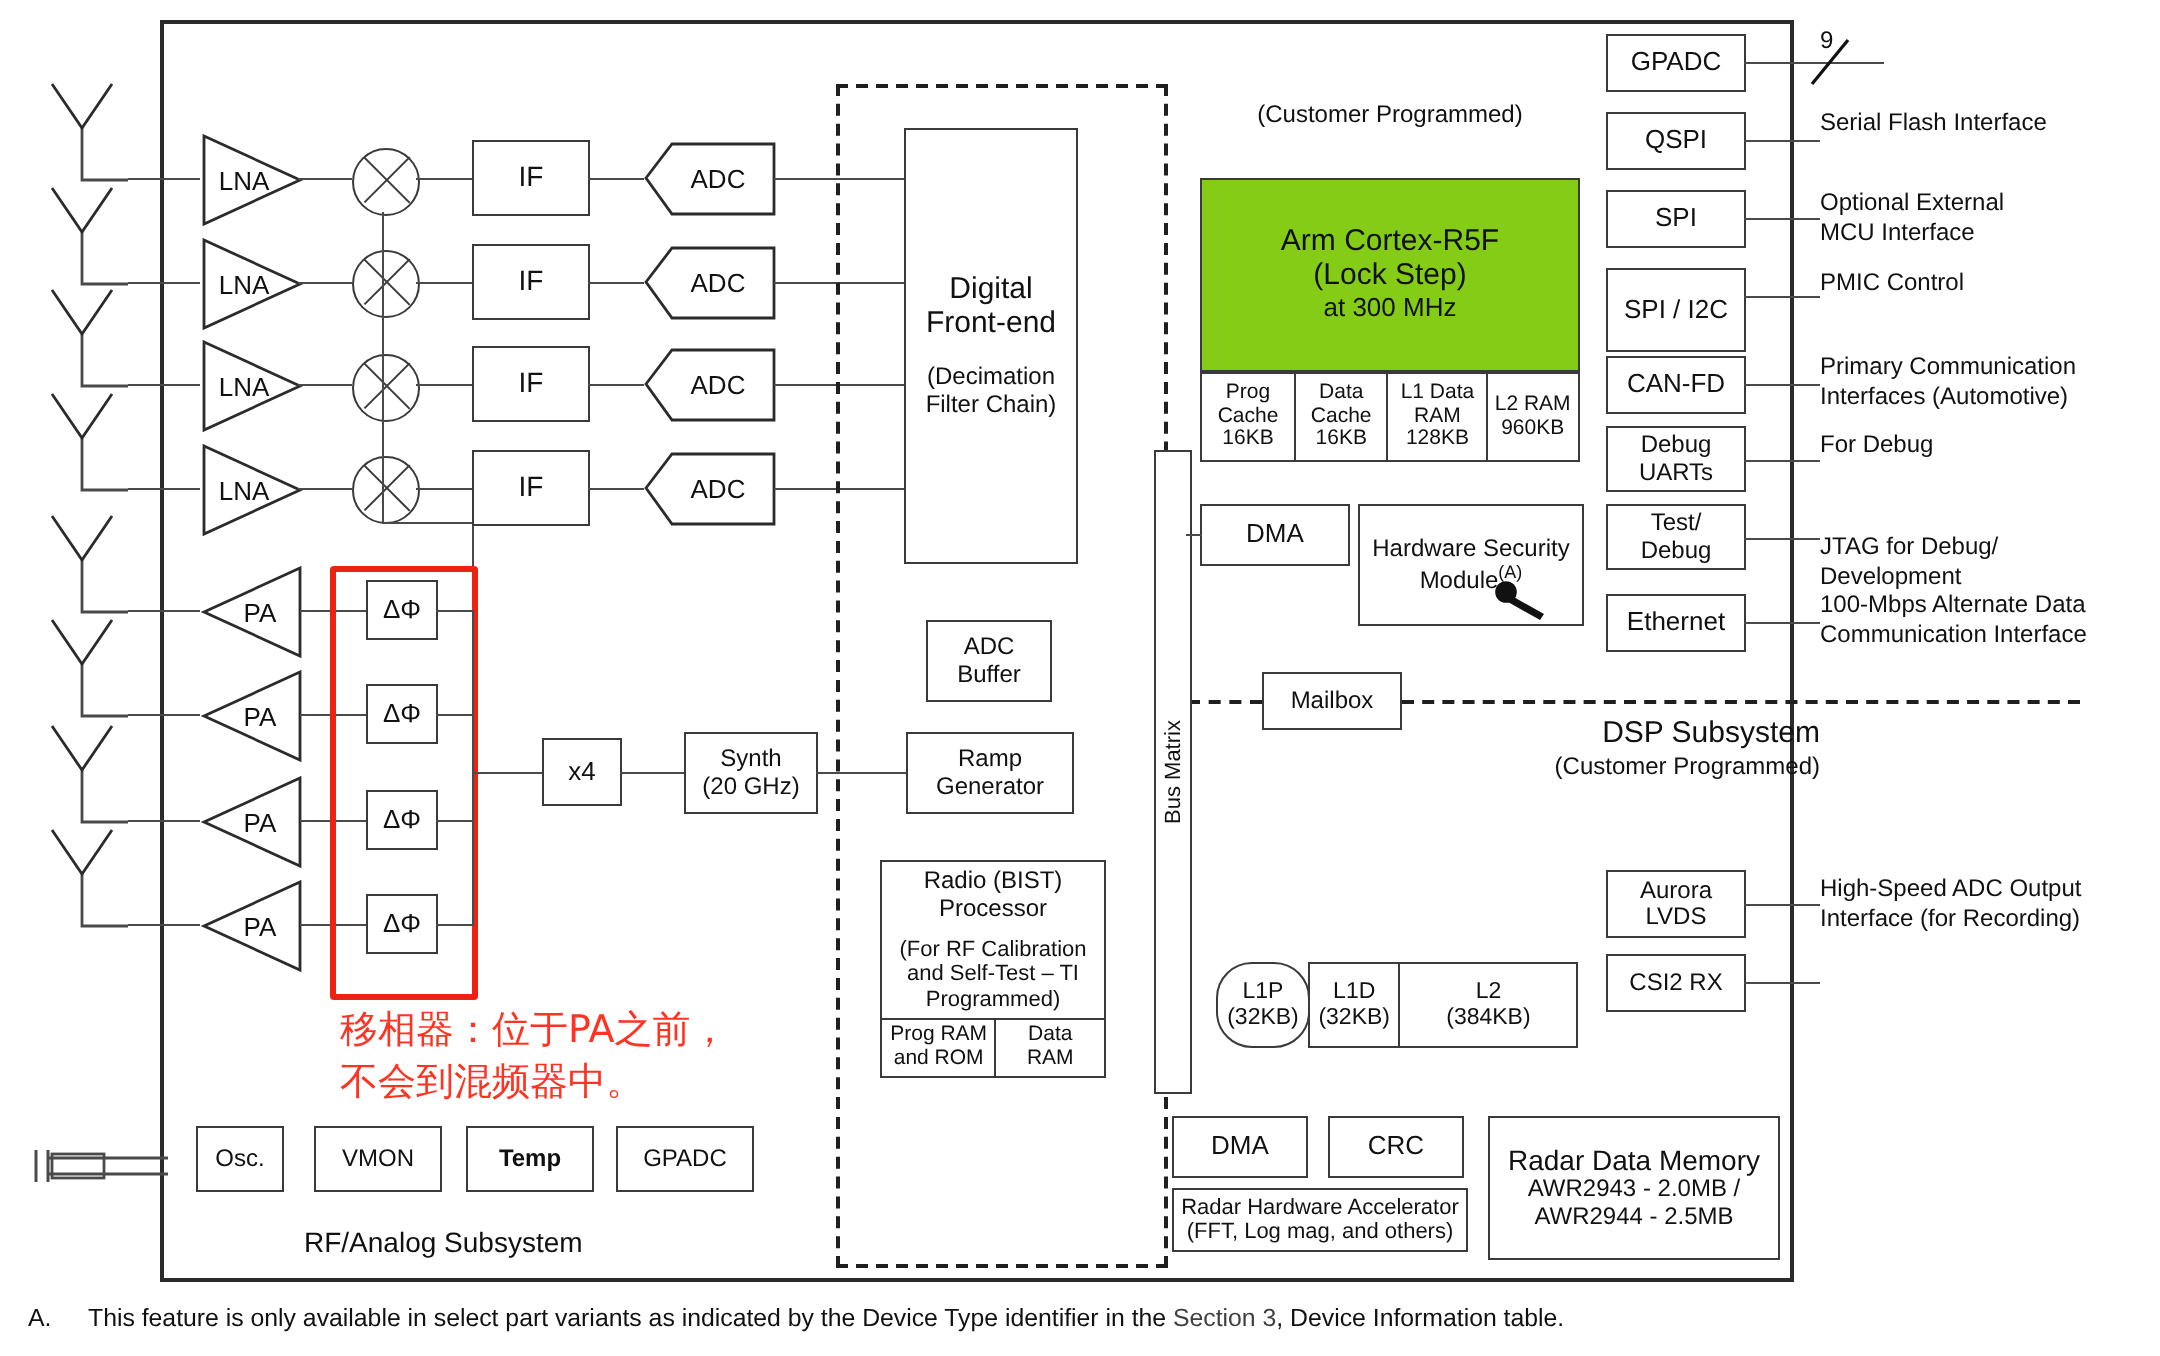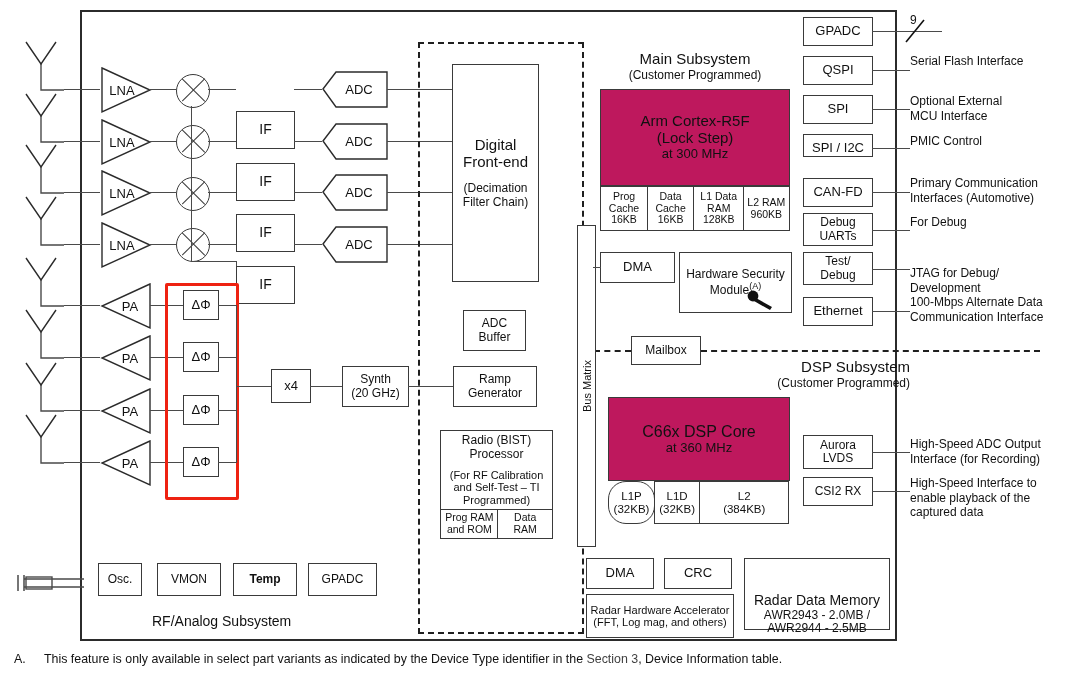"Main Subsystem" div { html: <div>Main Subsystem</div> -> none }
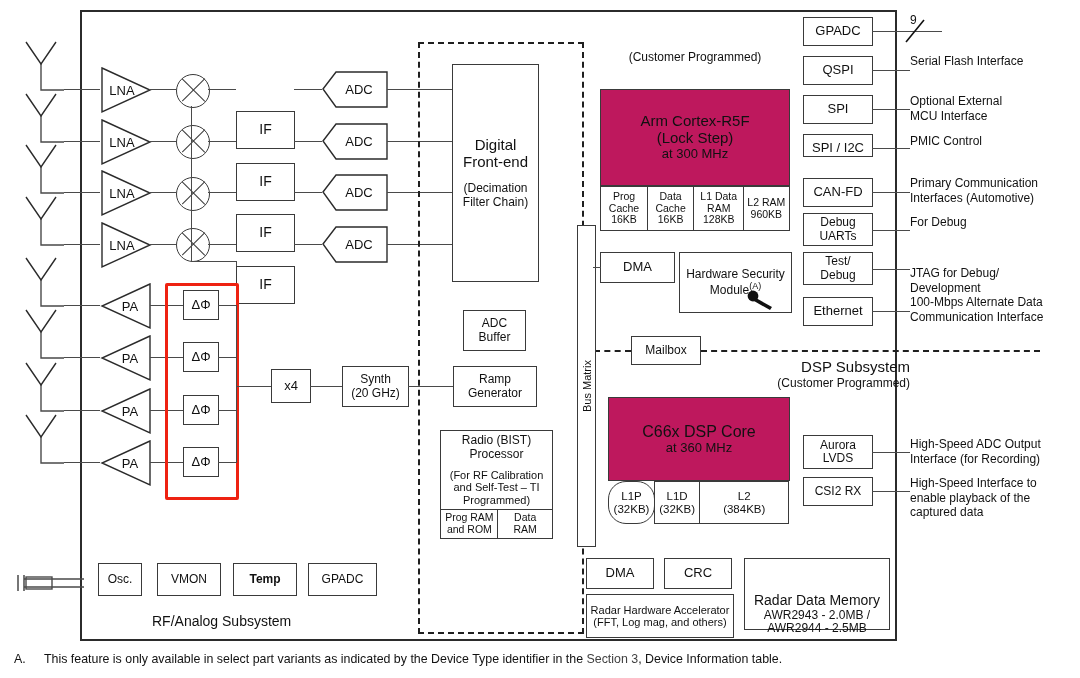"IF" .f14 { margin-top: 41px -> none }
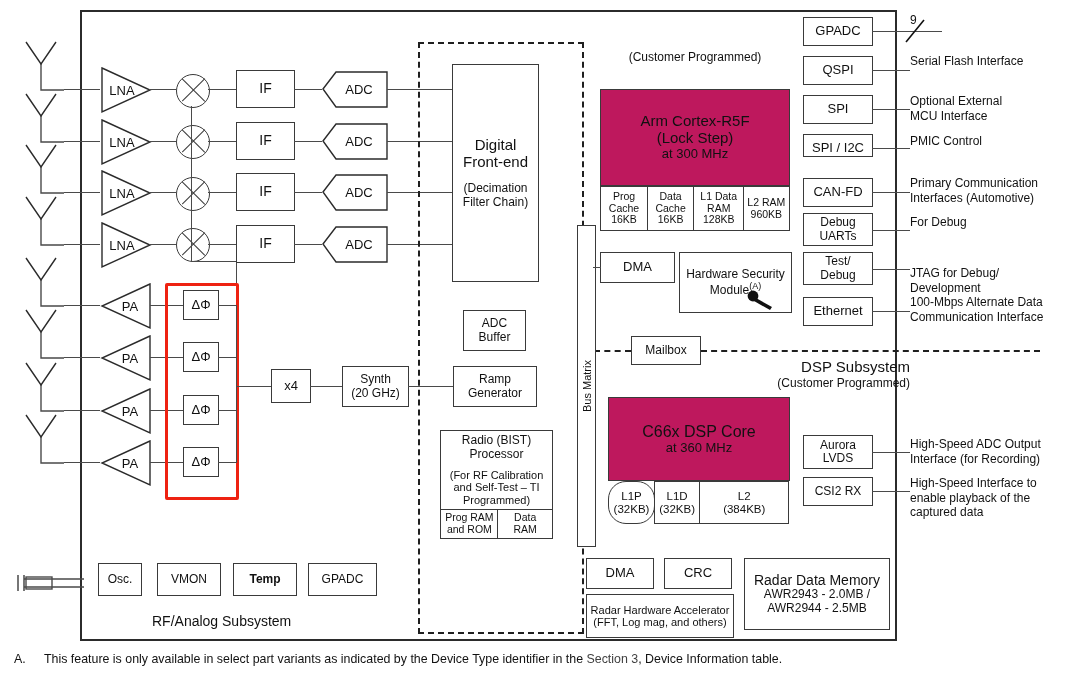"Arm Cortex-R5F" .gray { background: #be185d -> #84cc16 }
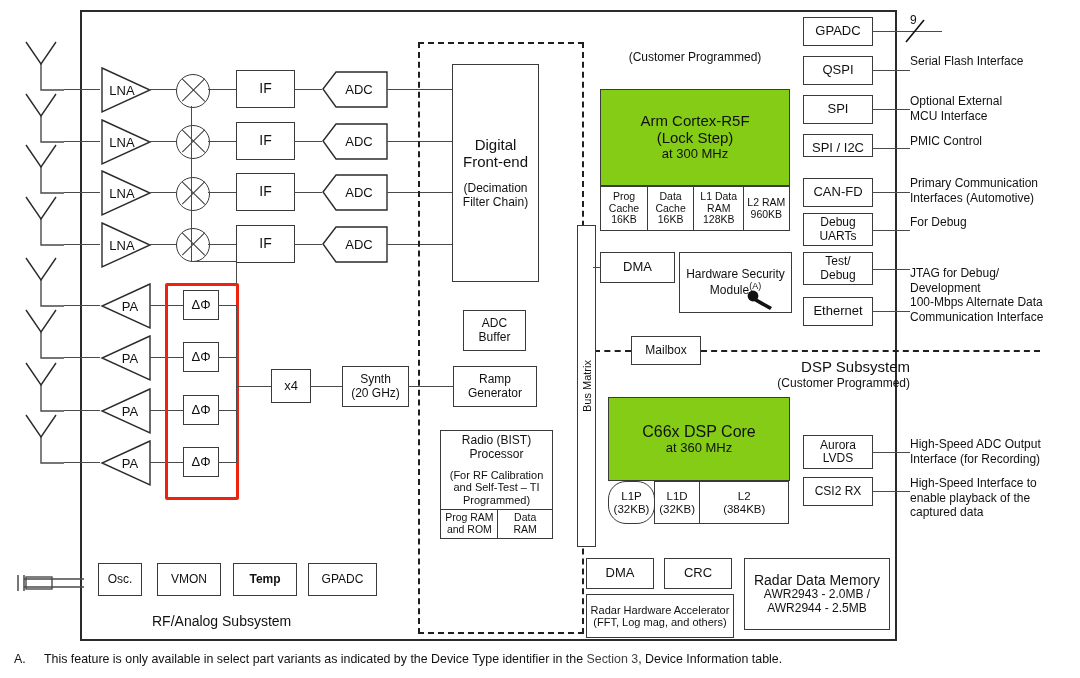"SPI / I2C" div.box { height: 23px -> 42px; justify-content: flex-end -> none }
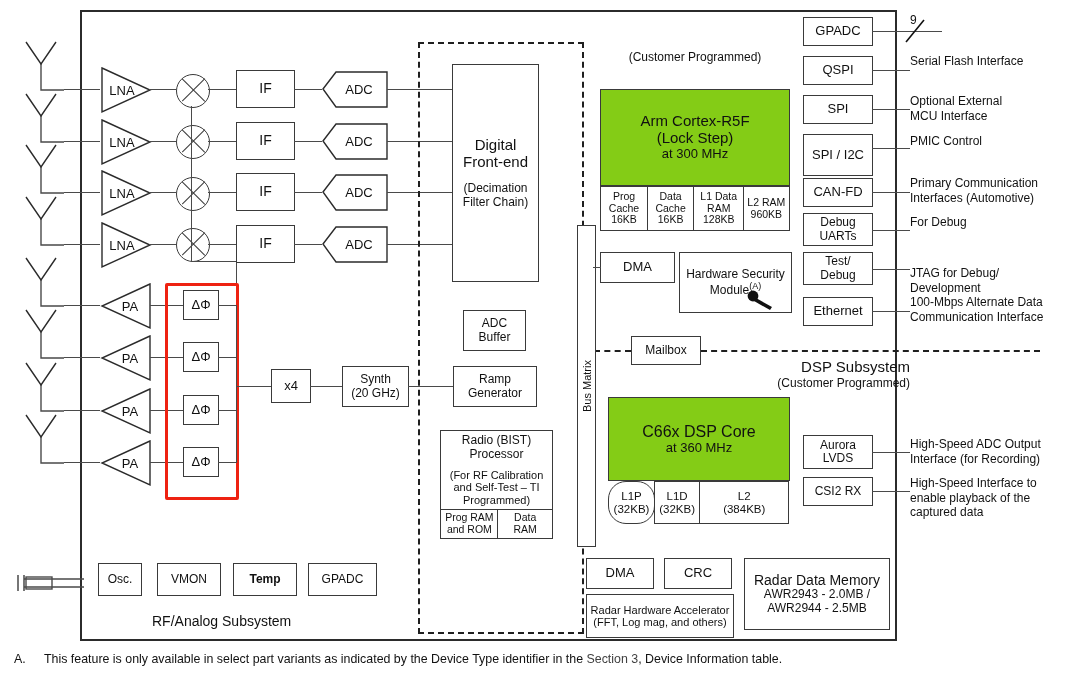"C66x DSP Core" div.box { html: <div> <span>C66x DSP Core</span> <span>at 360 MHz</span> </div> -> none }
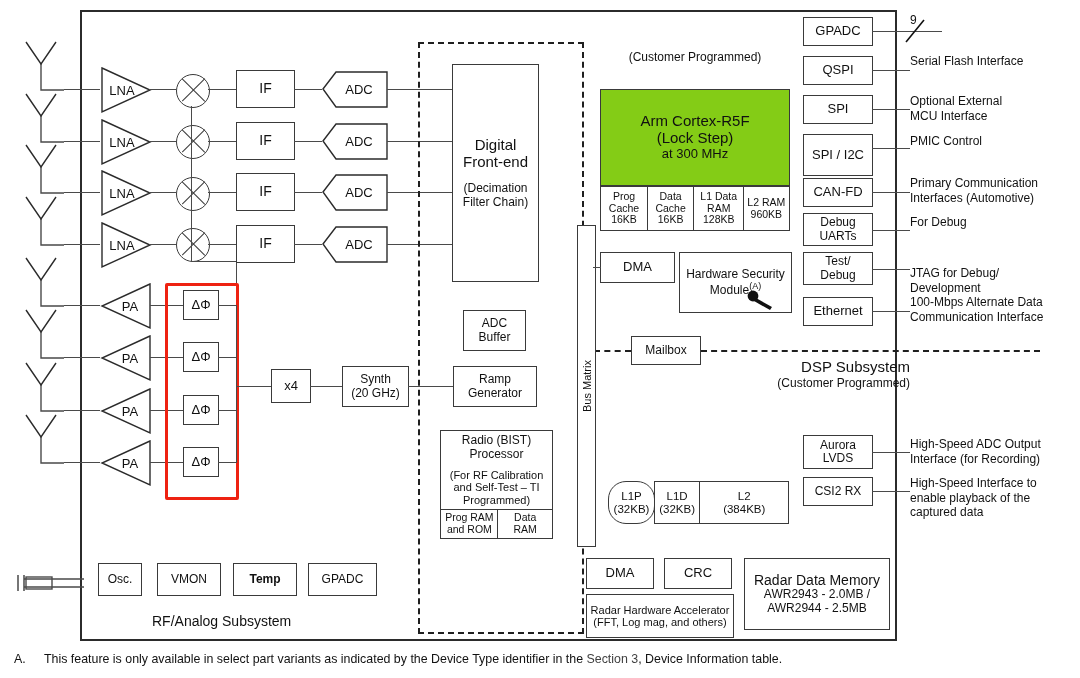"High-Speed Interface to" div.label { html: <div> <div>High-Speed Interface to</div> <div>enable playback of the</div> <div>captured data</div> </div> -> none }
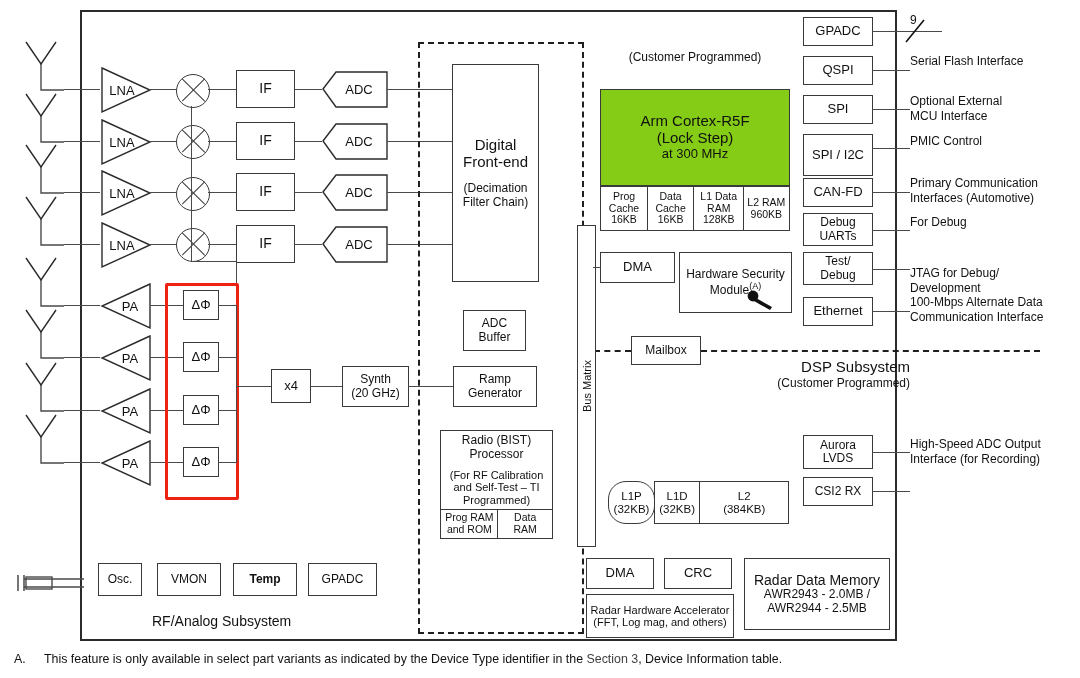"移相器：位于PA之前，" div.note-cn { html: none -> <div>移相器：位于PA之前， 不会到混频器中。</div> }
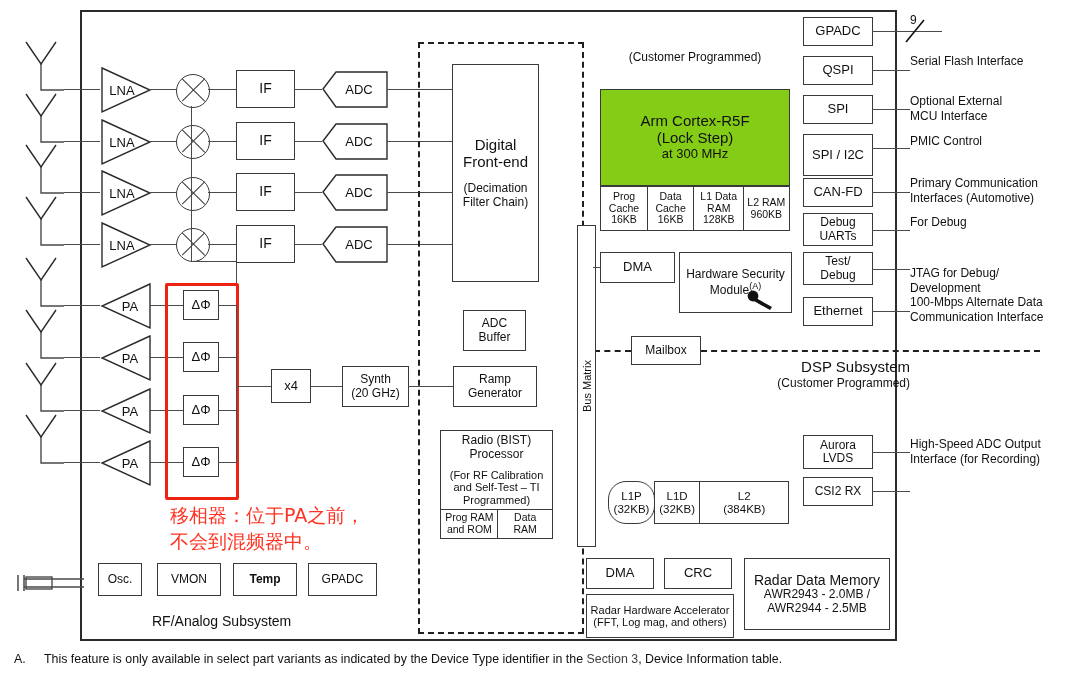"Radar Hardware Accelerator" div.box { height: 44px -> 32px }
